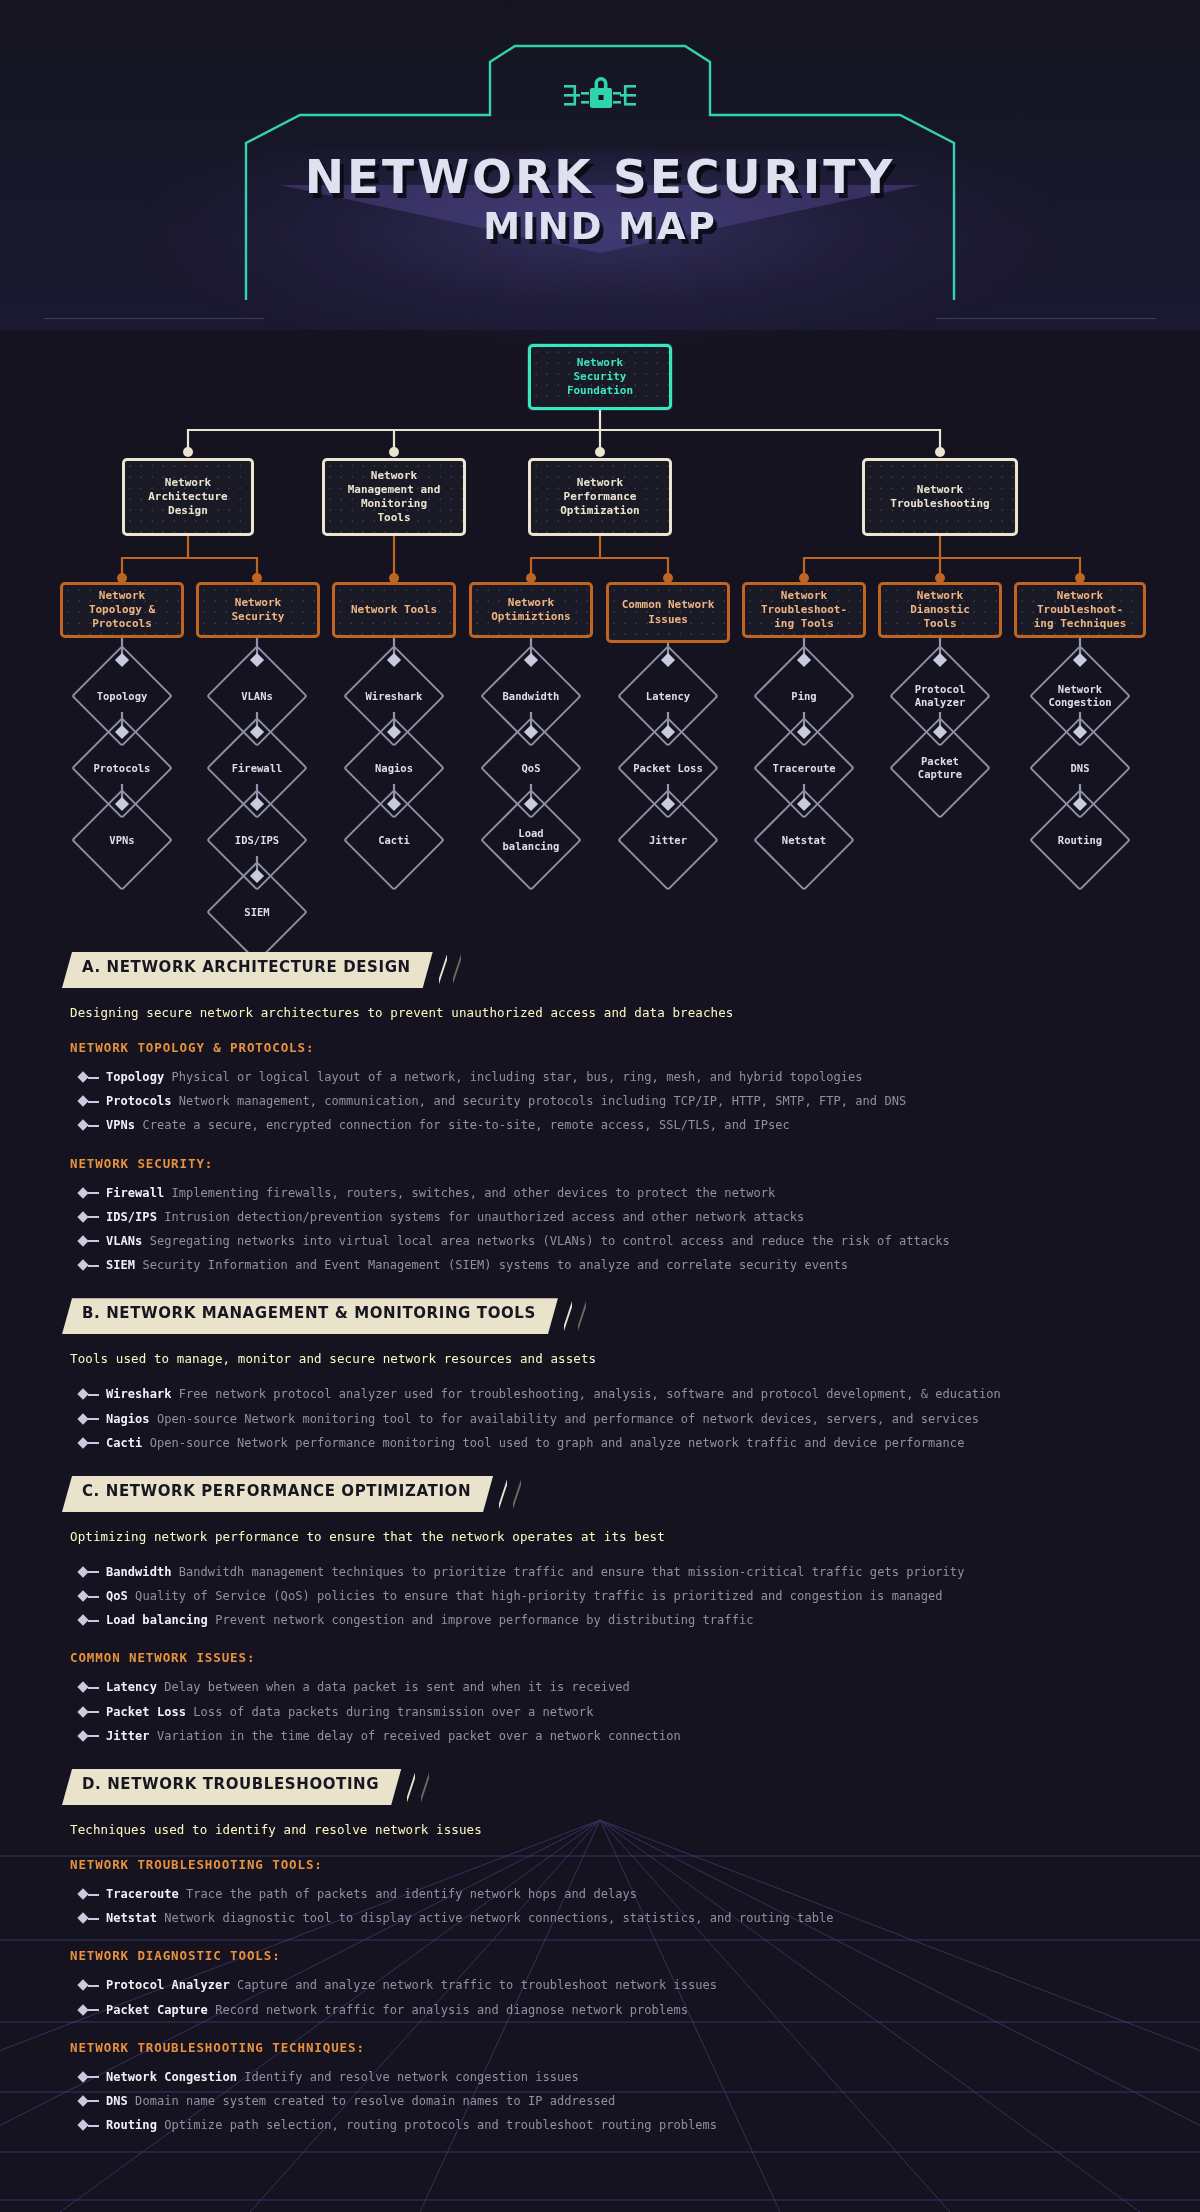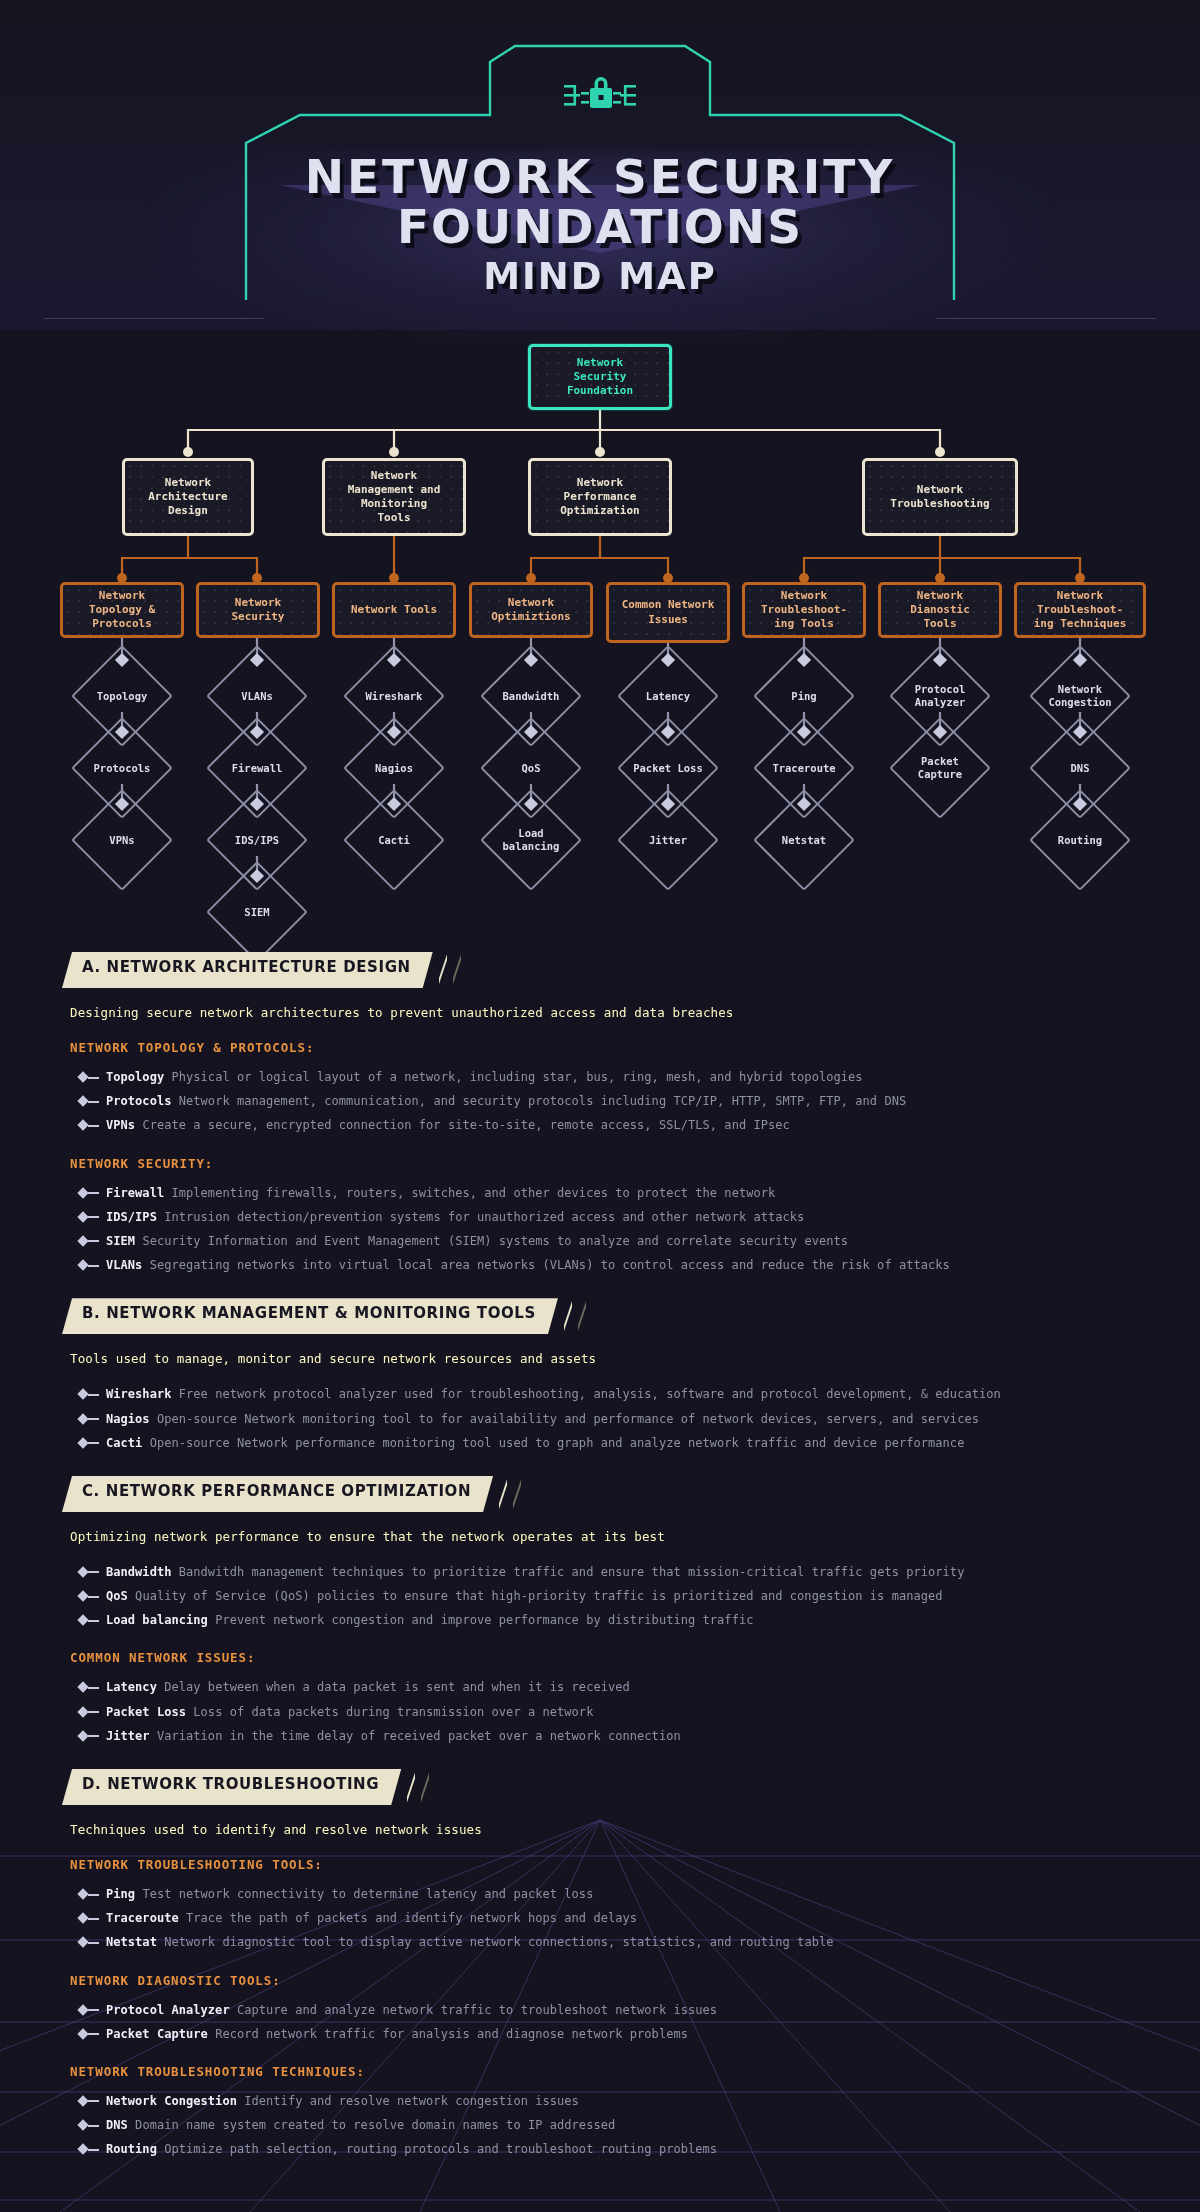"FOUNDATIONS" div.title-line { html: <div>FOUNDATIONS</div> -> none }
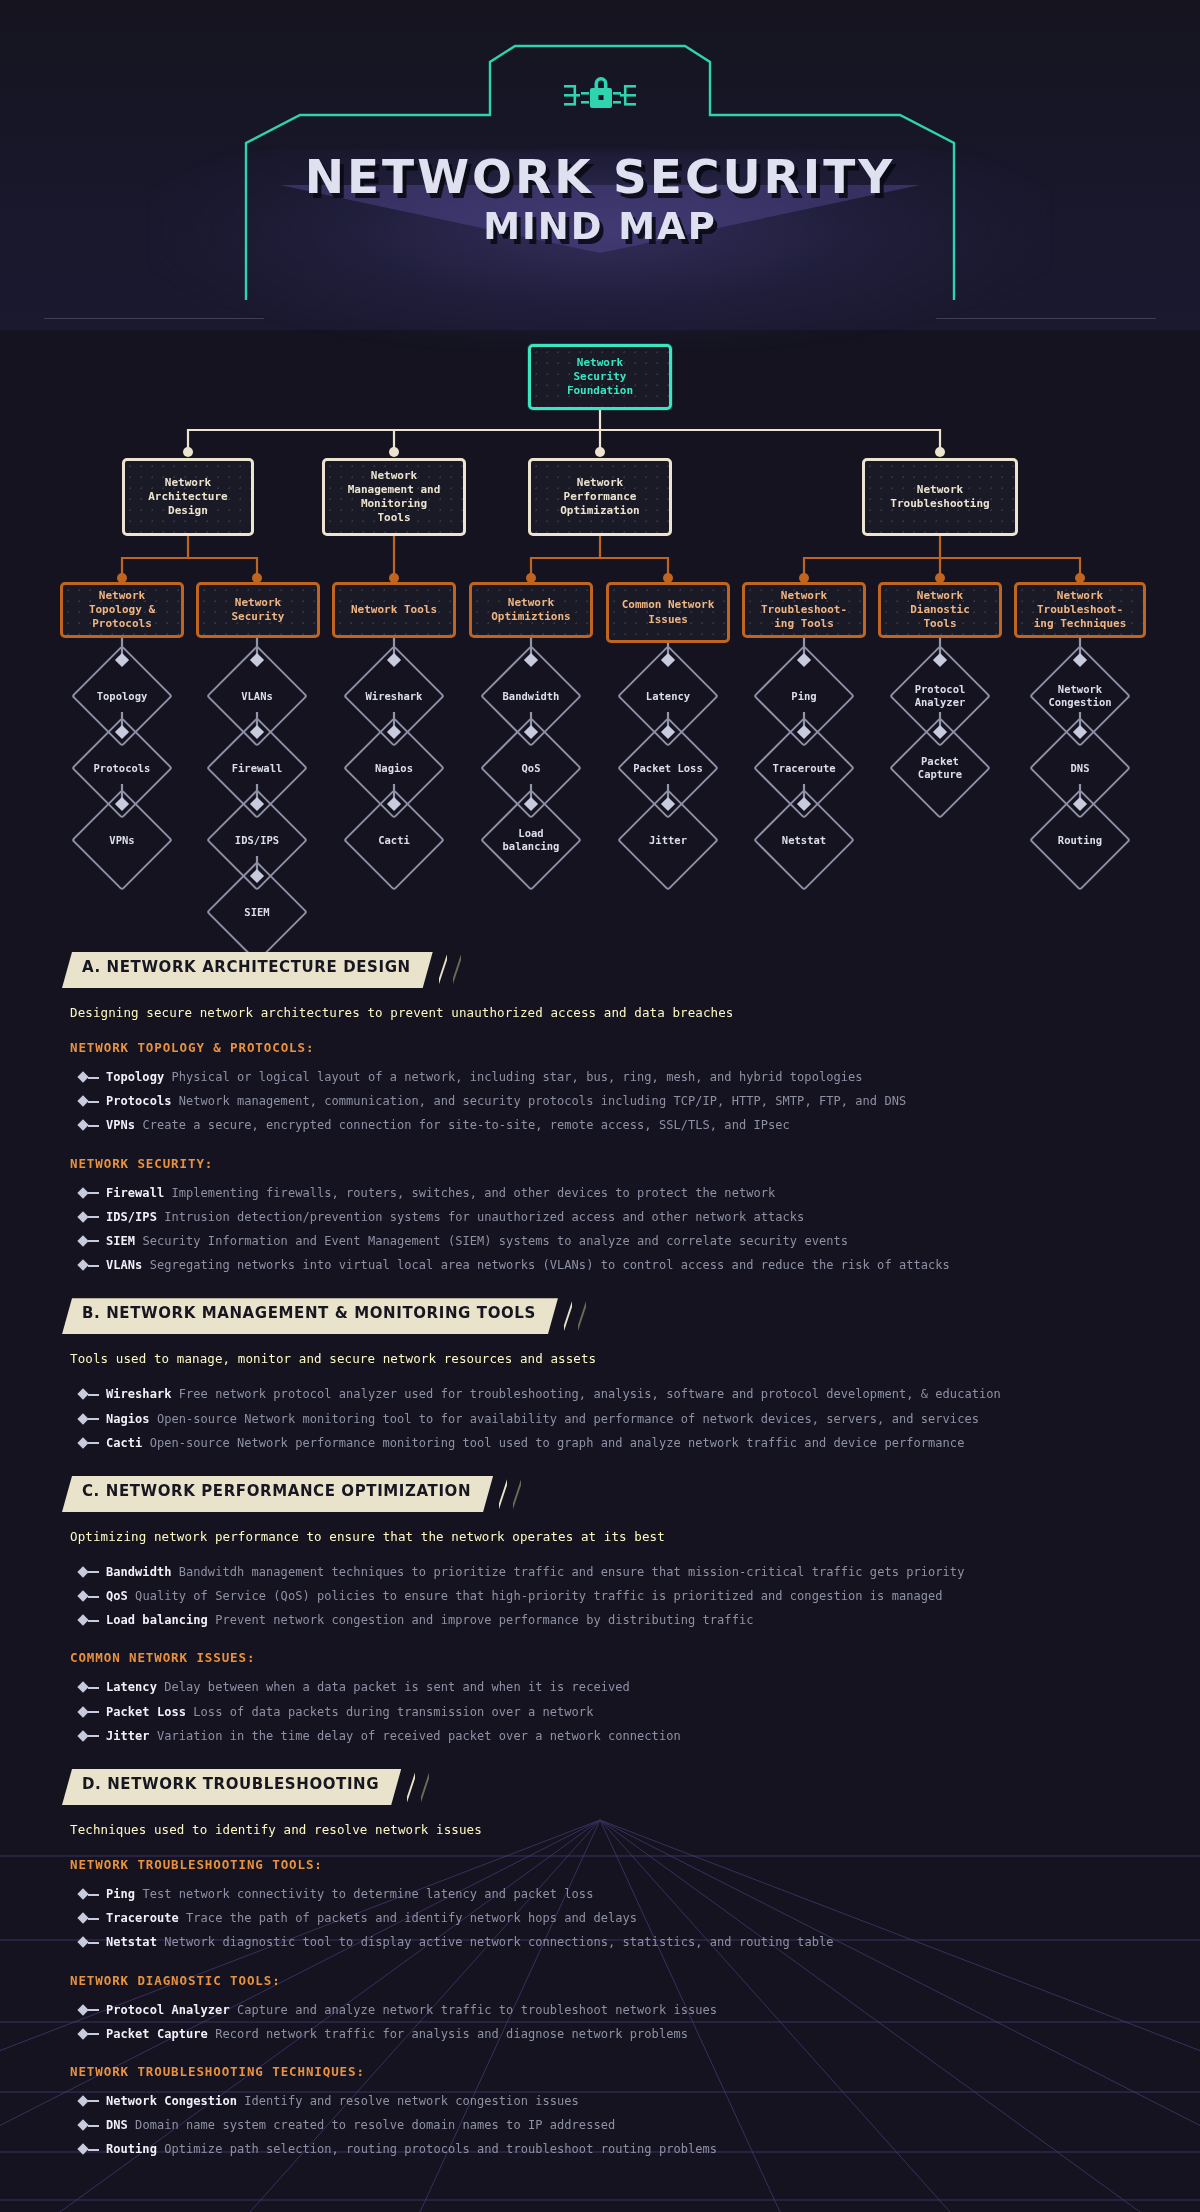"SIEM Security Information and Event" li { order: before "VLANs Segregating networks into virtual" -> after "VLANs Segregating networks into virtual" }
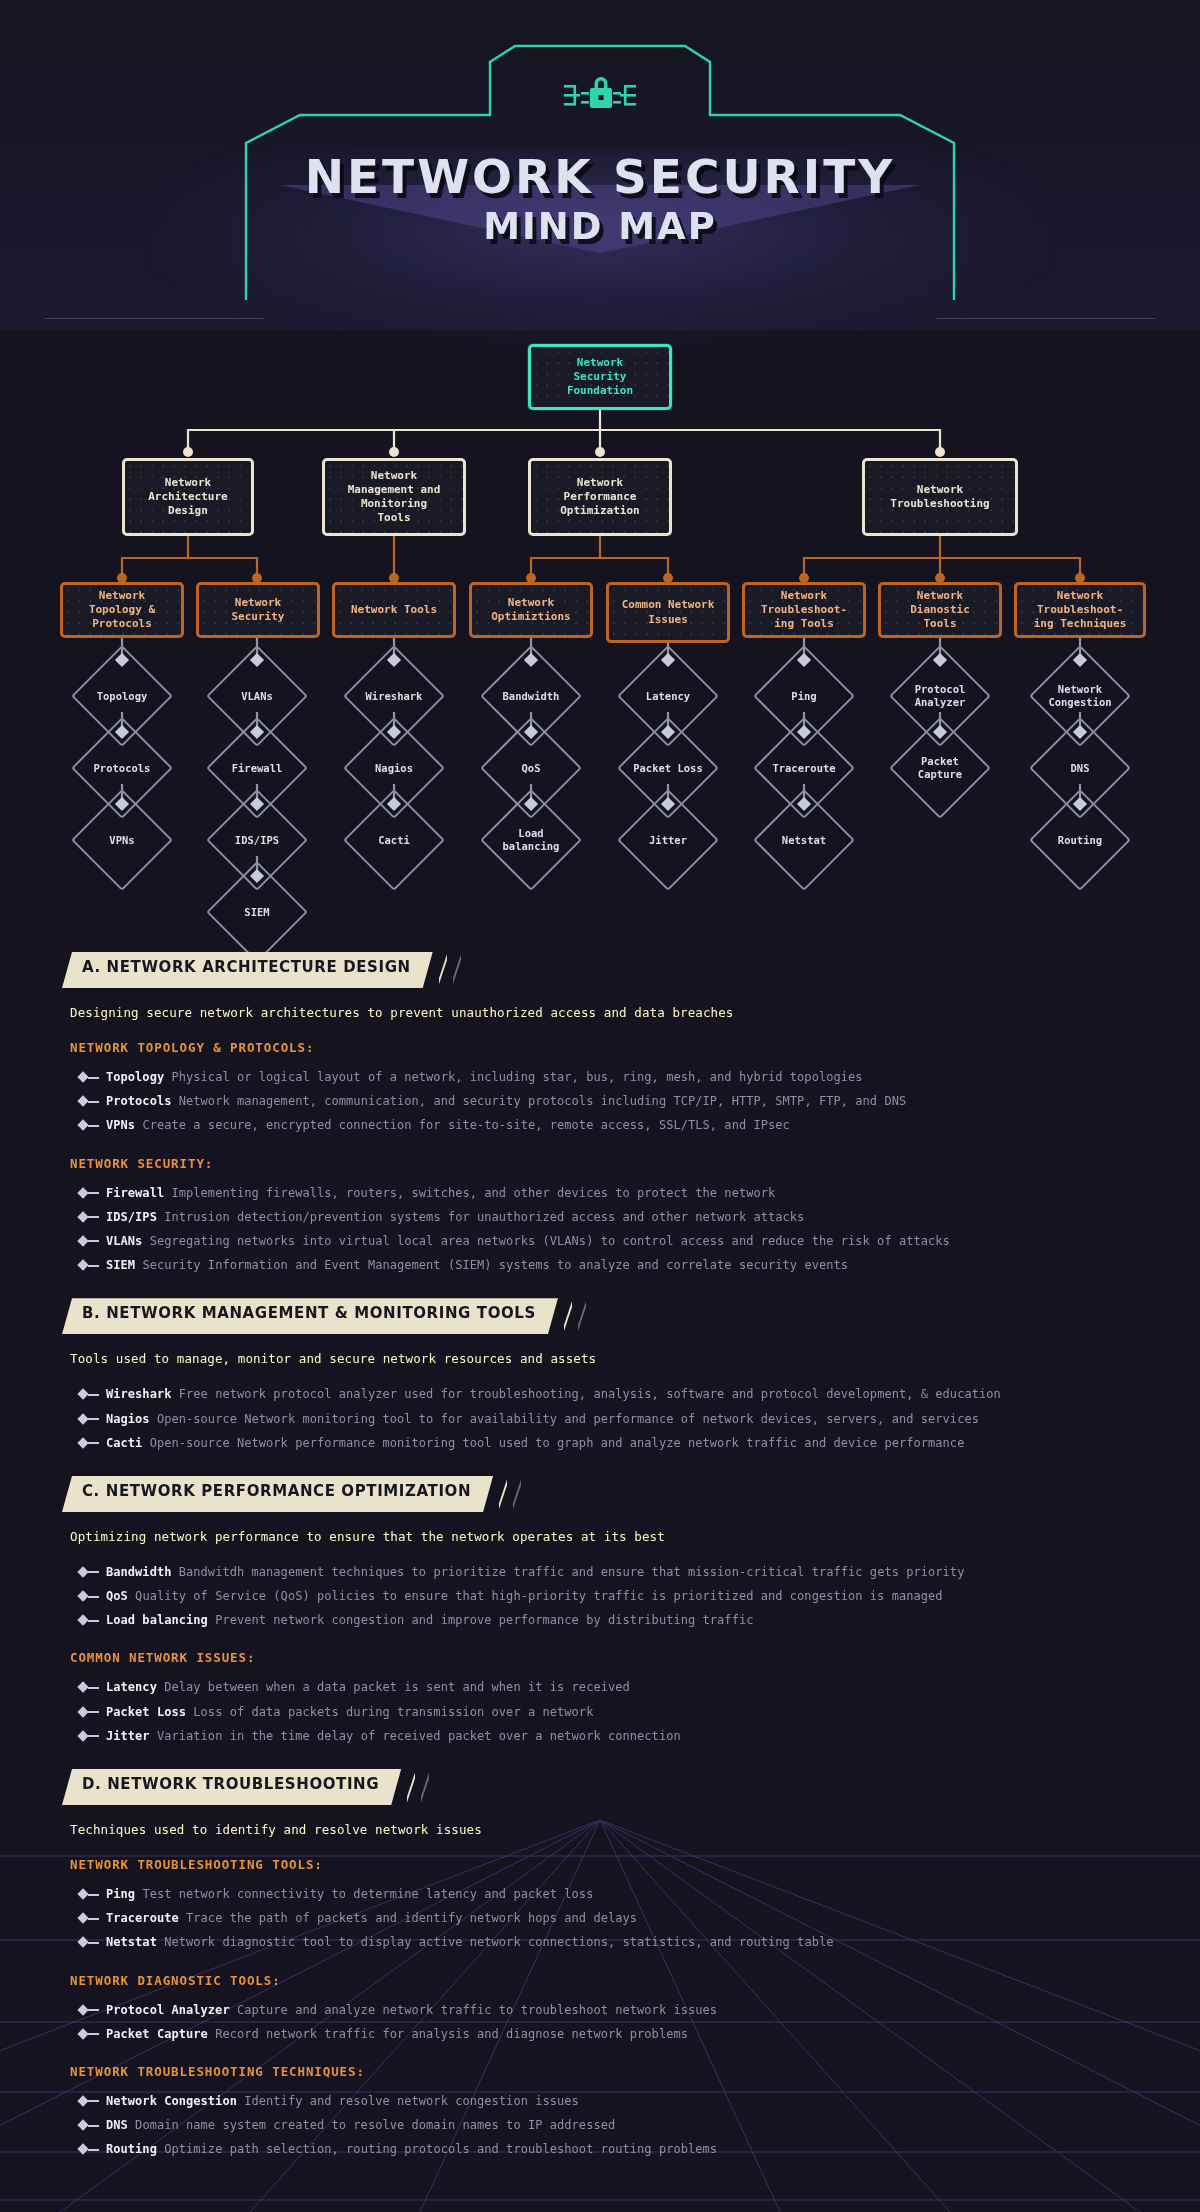"Ping Test network connectivity to" li { html: <li><span></span><span></span><b>Ping</b> <span>Test network connectivity to determine latency and packet loss</span></li> -> none }
